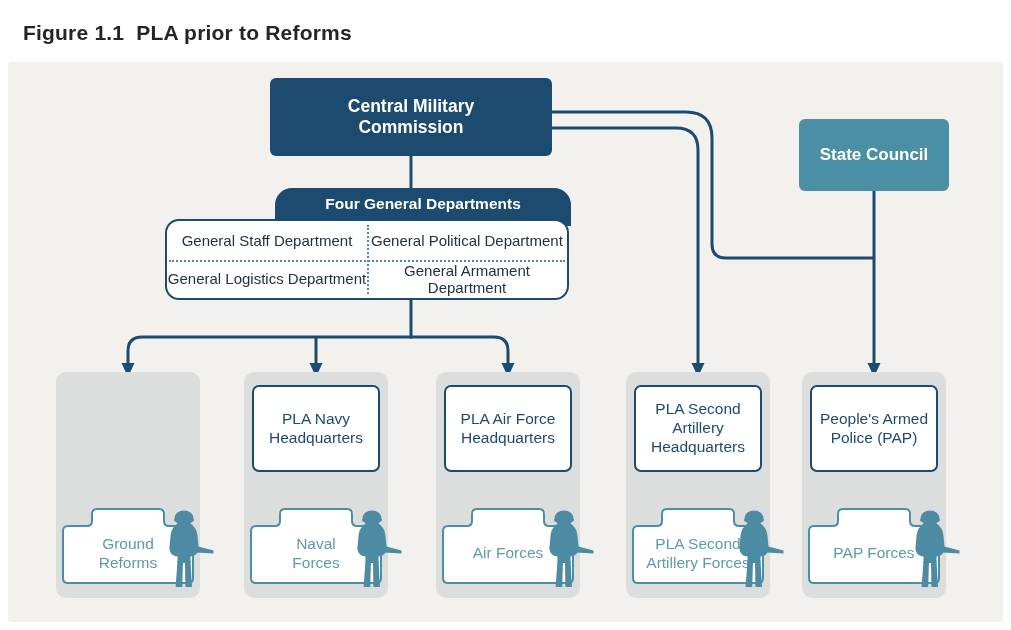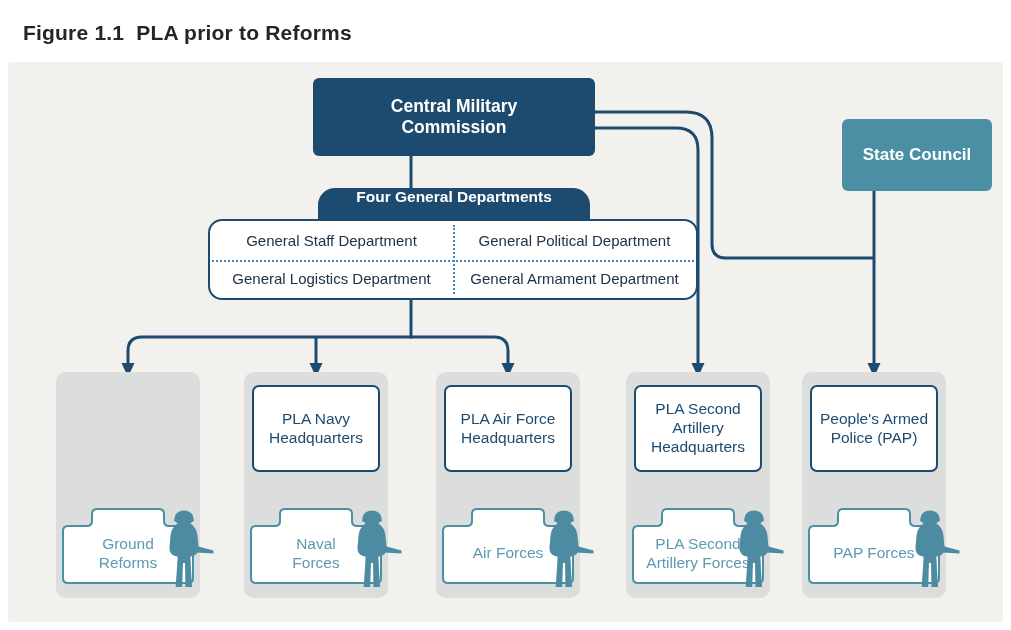"Central Military" .box { margin-left: 43px -> none }
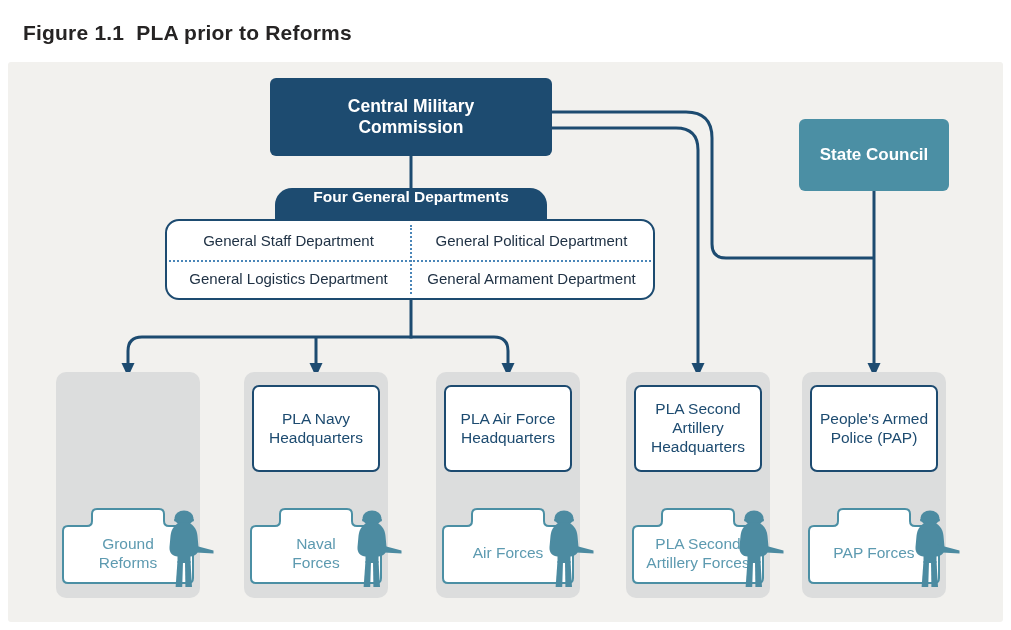"Four General Departments" .pill { padding-top: none -> 7px; width: 272px -> 296px }
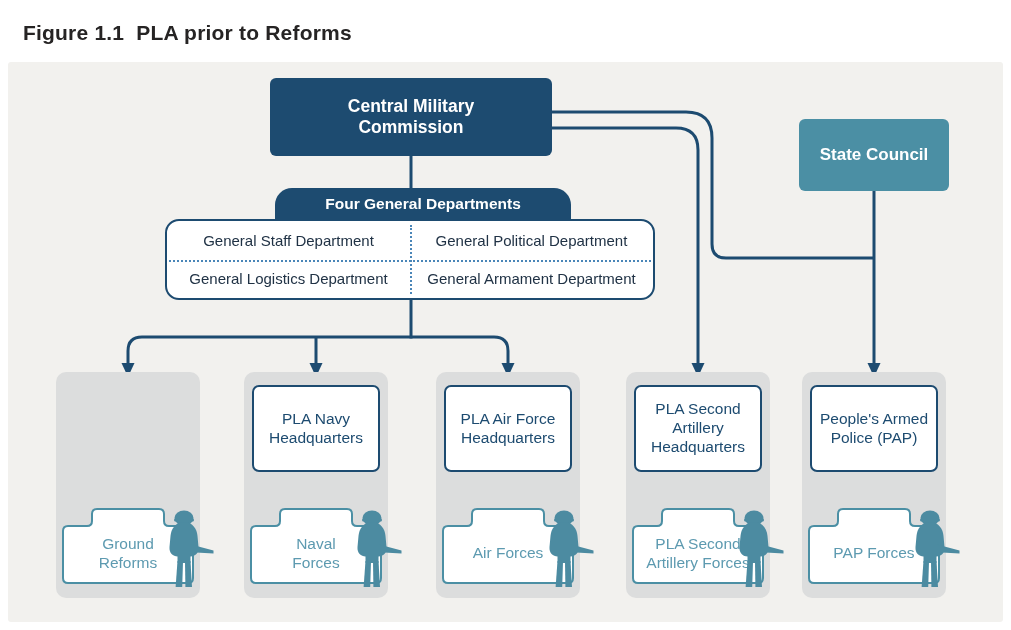"General Staff Department" .dept-box { width: 490px -> 404px }
